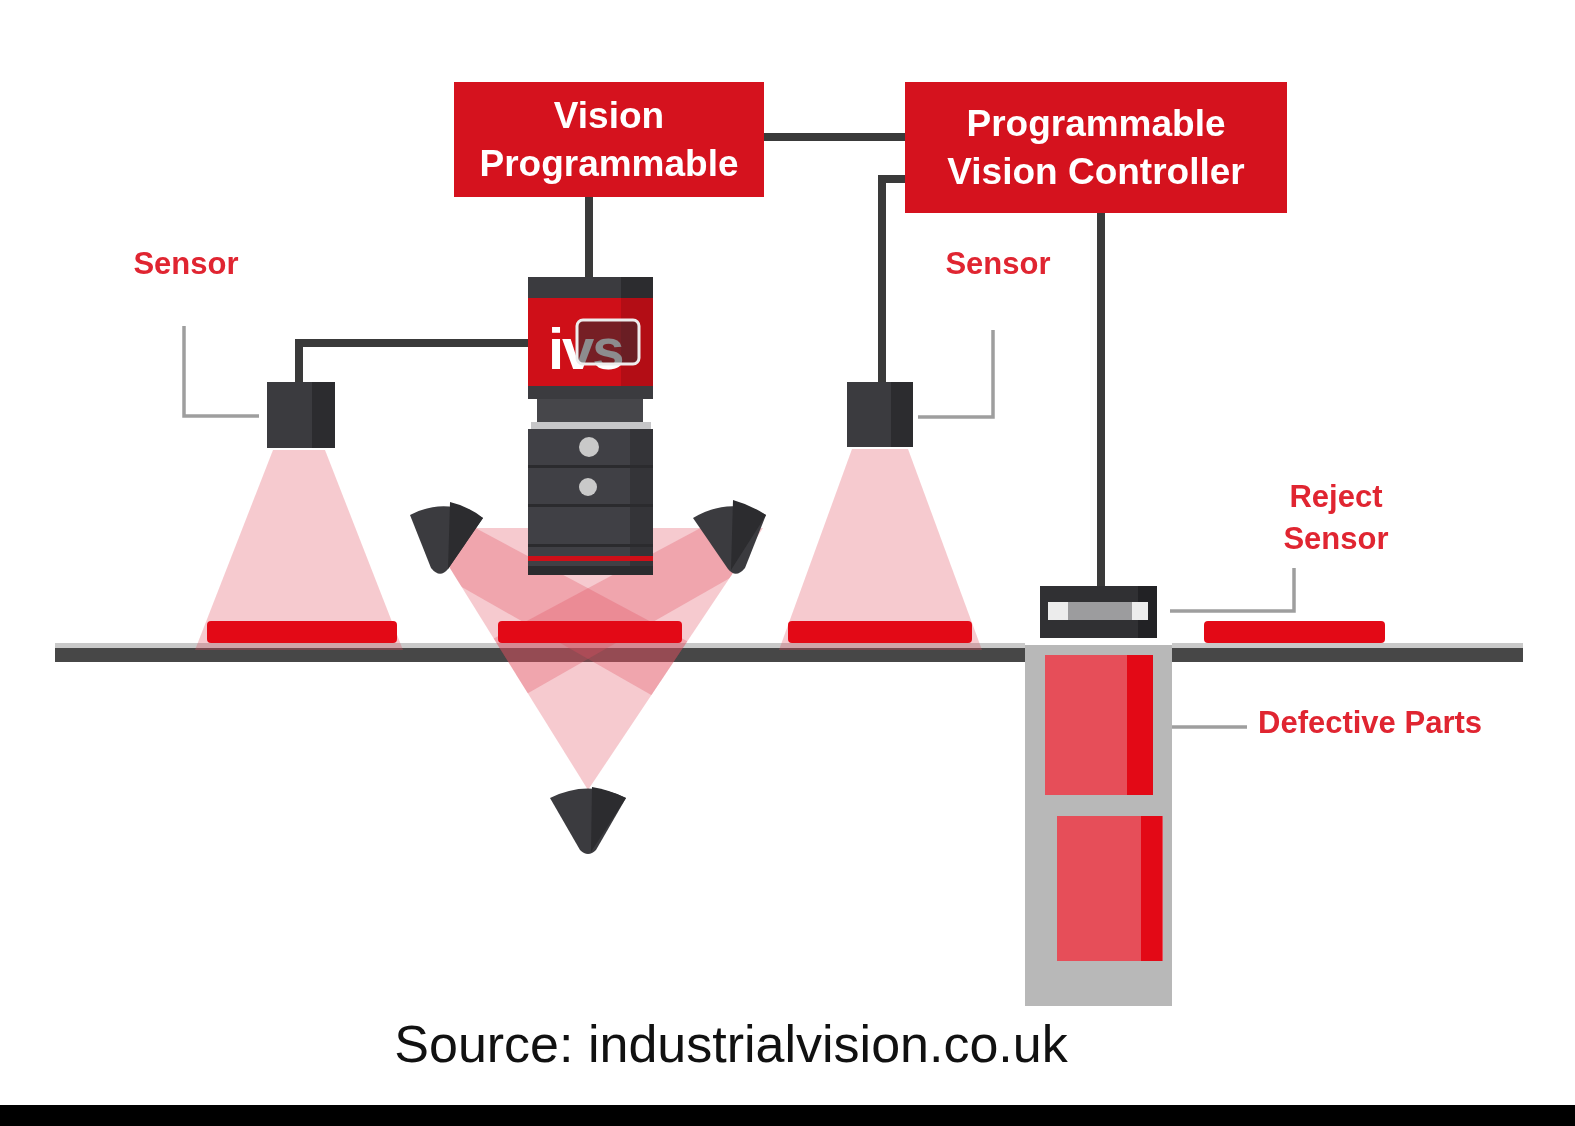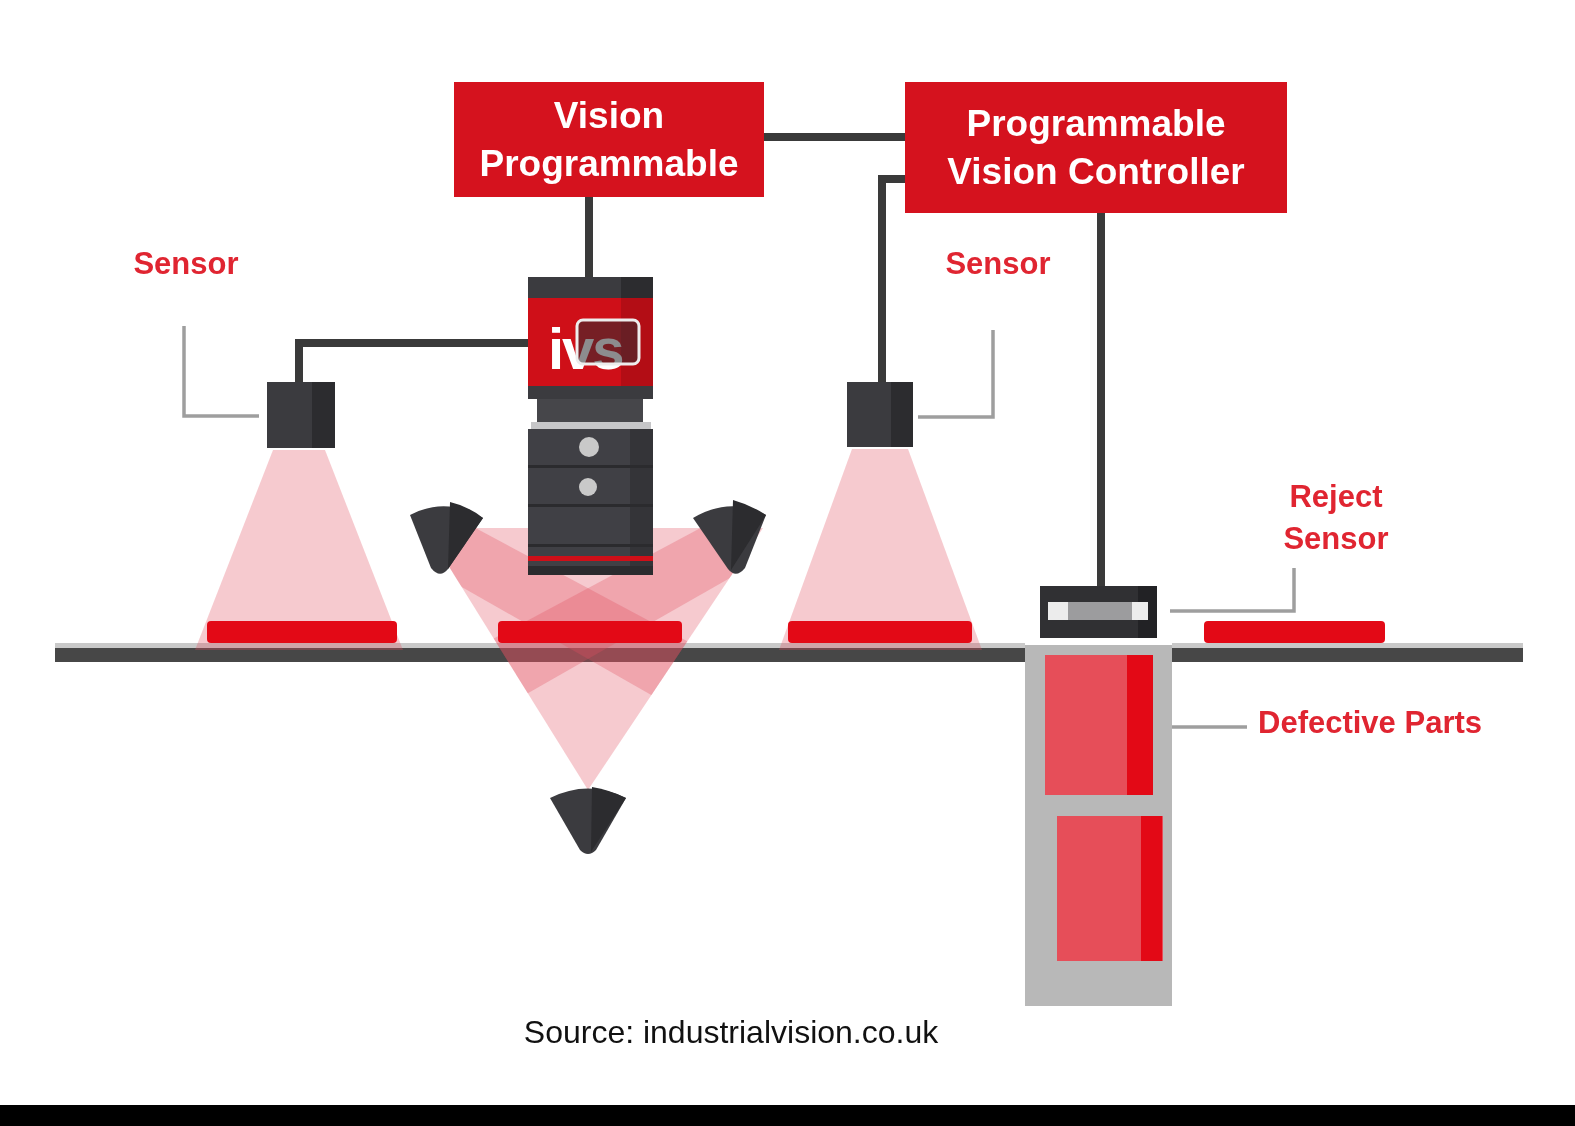"Source: industrialvision.co.uk" .source { font-size: 32px -> 52px }
